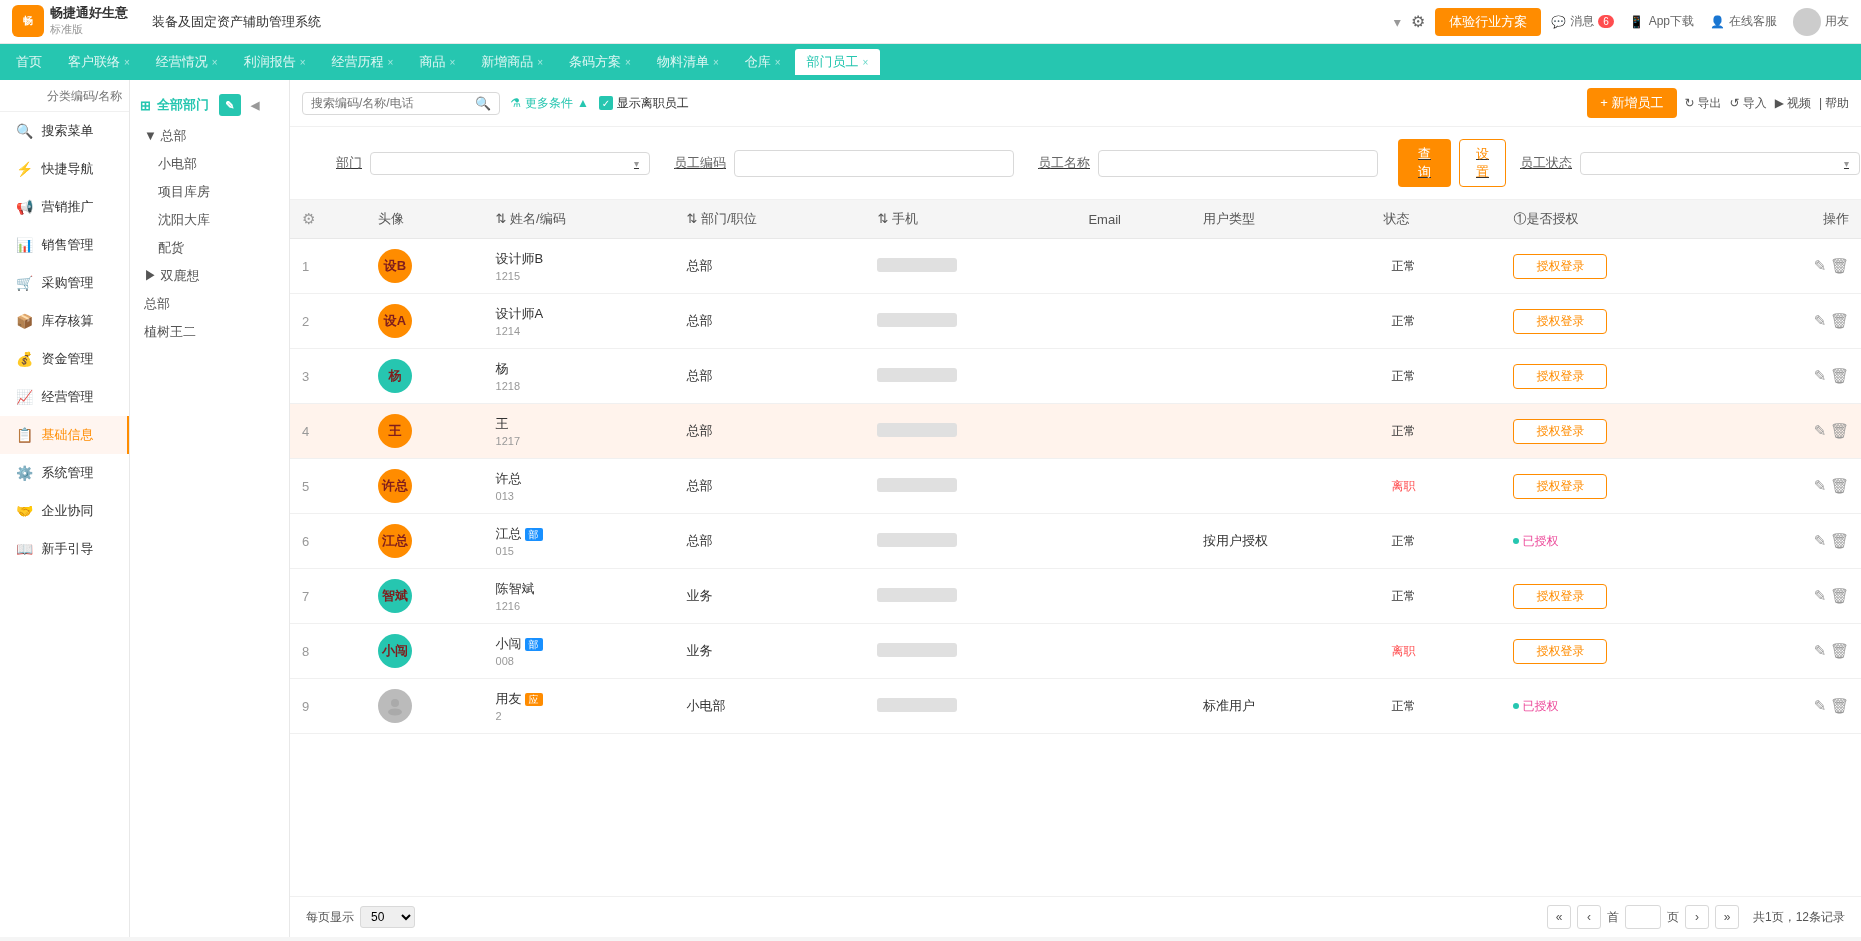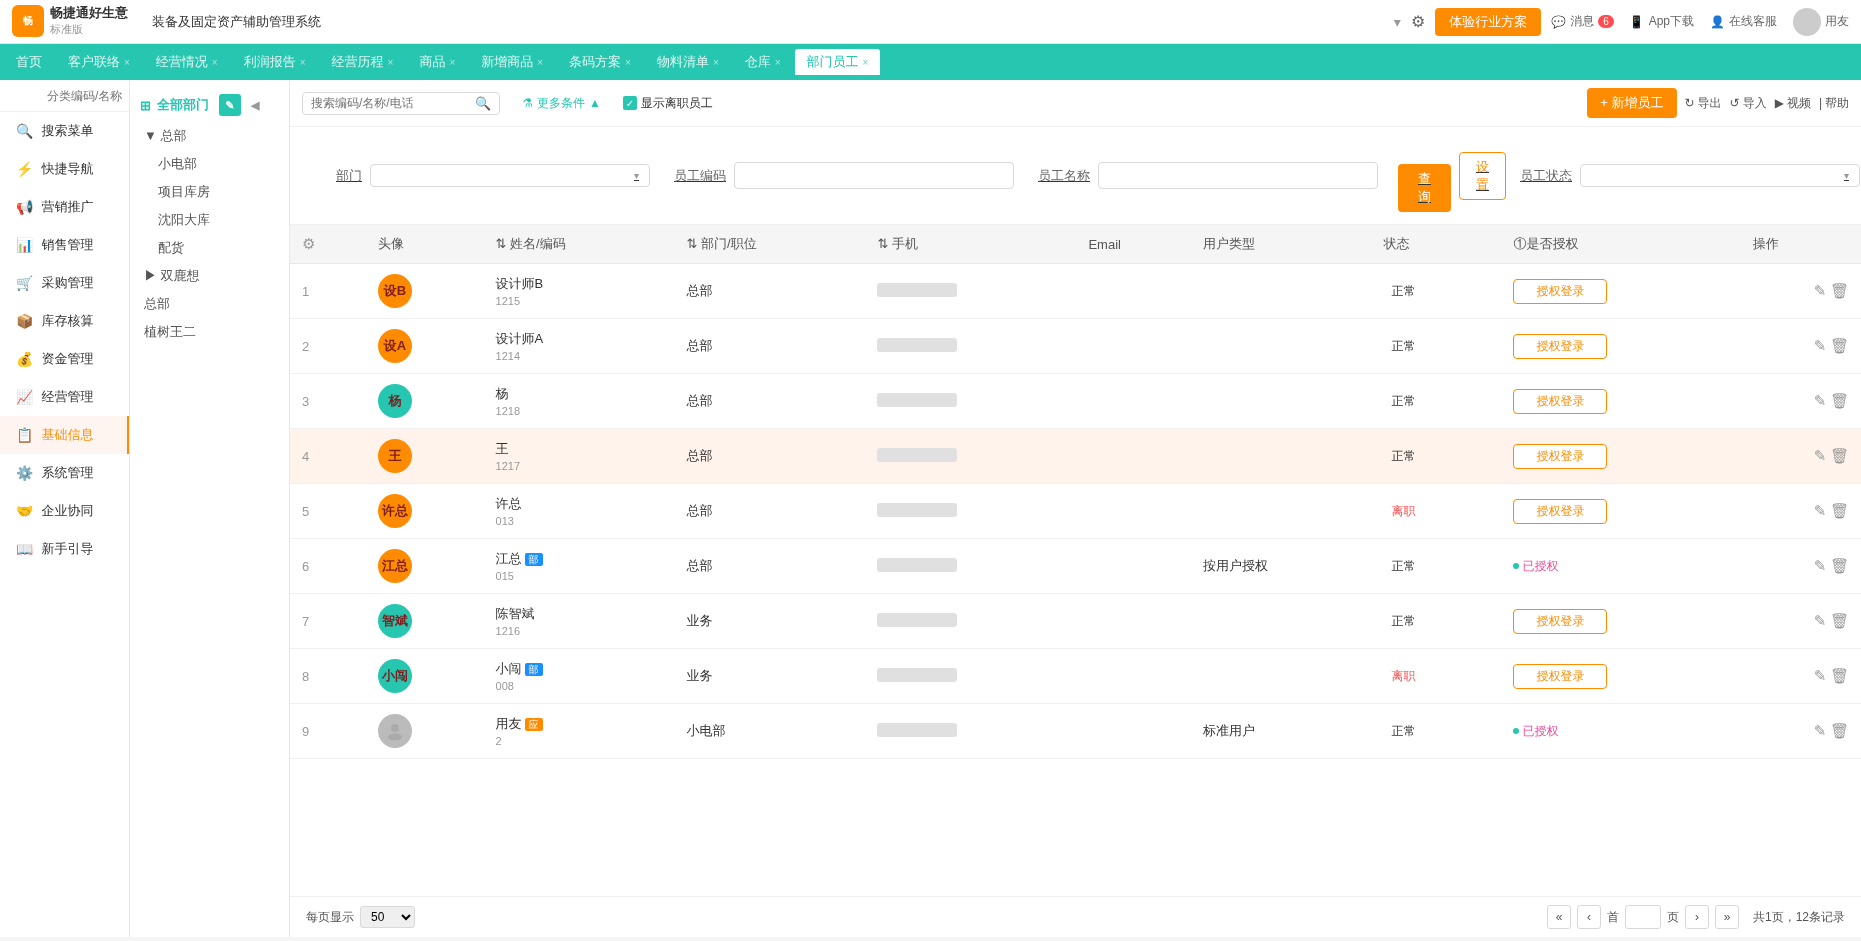"搜索编码/名称/电话" .content-toolbar { gap: 22px -> 10px }
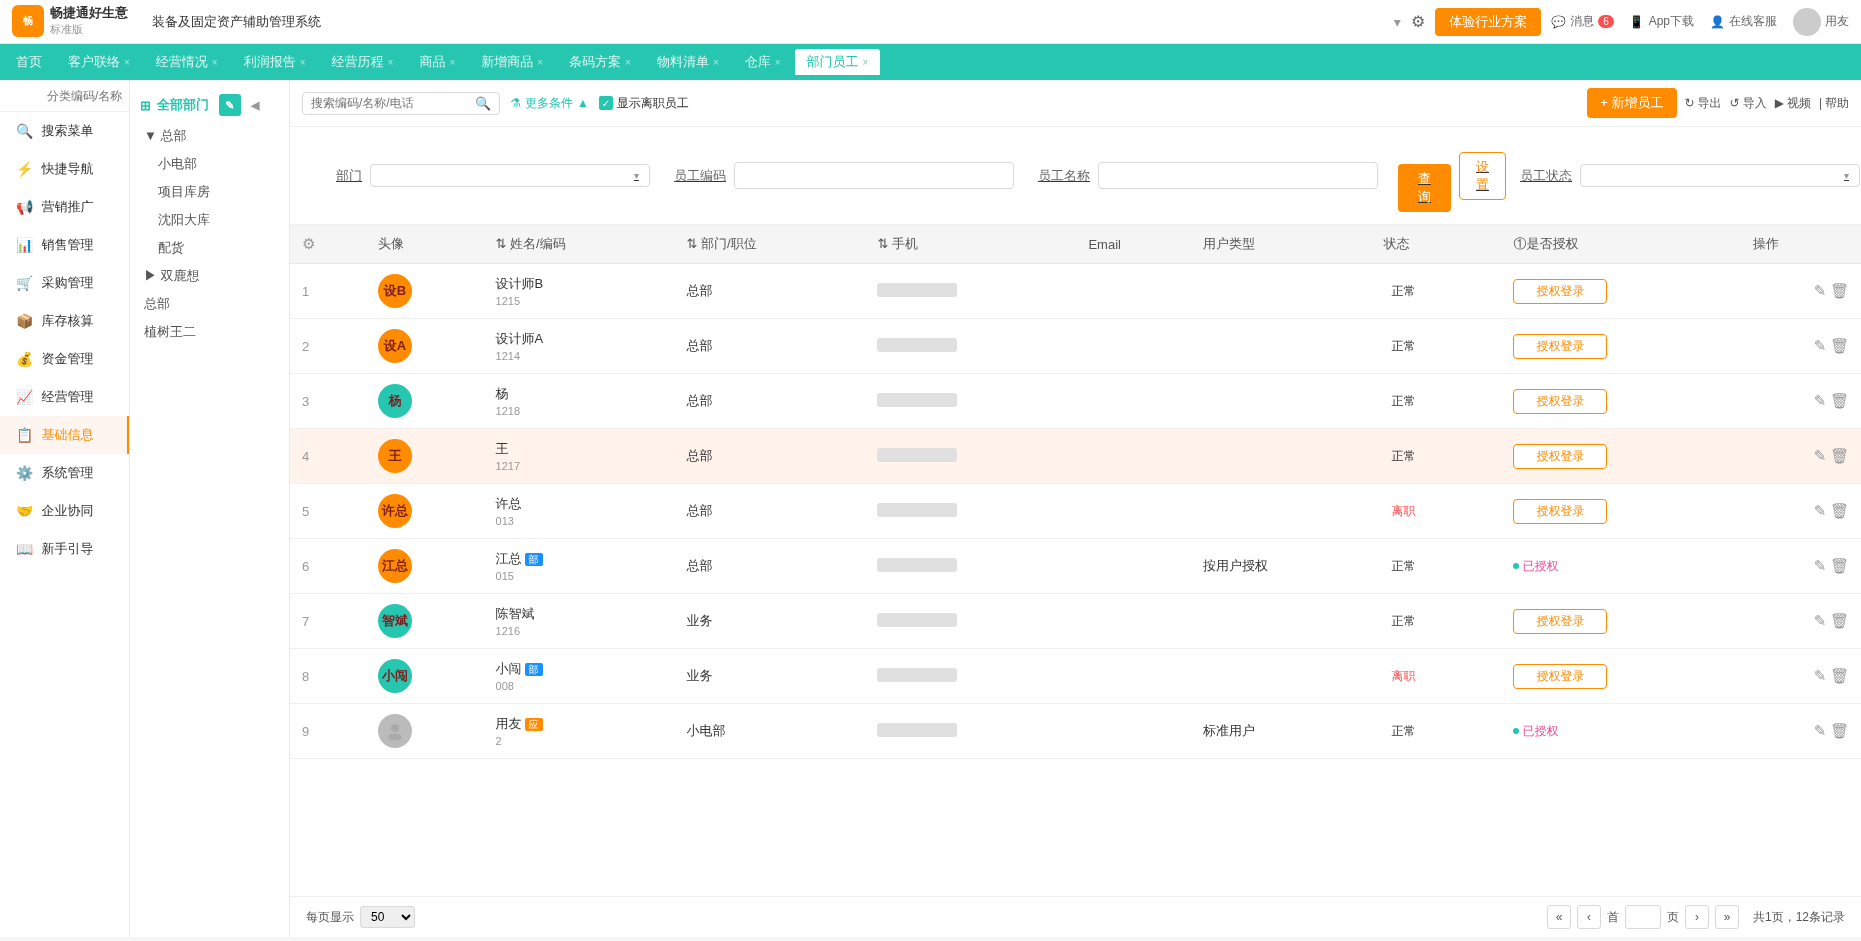"查询" .query-btn { margin-top: 25px -> none }
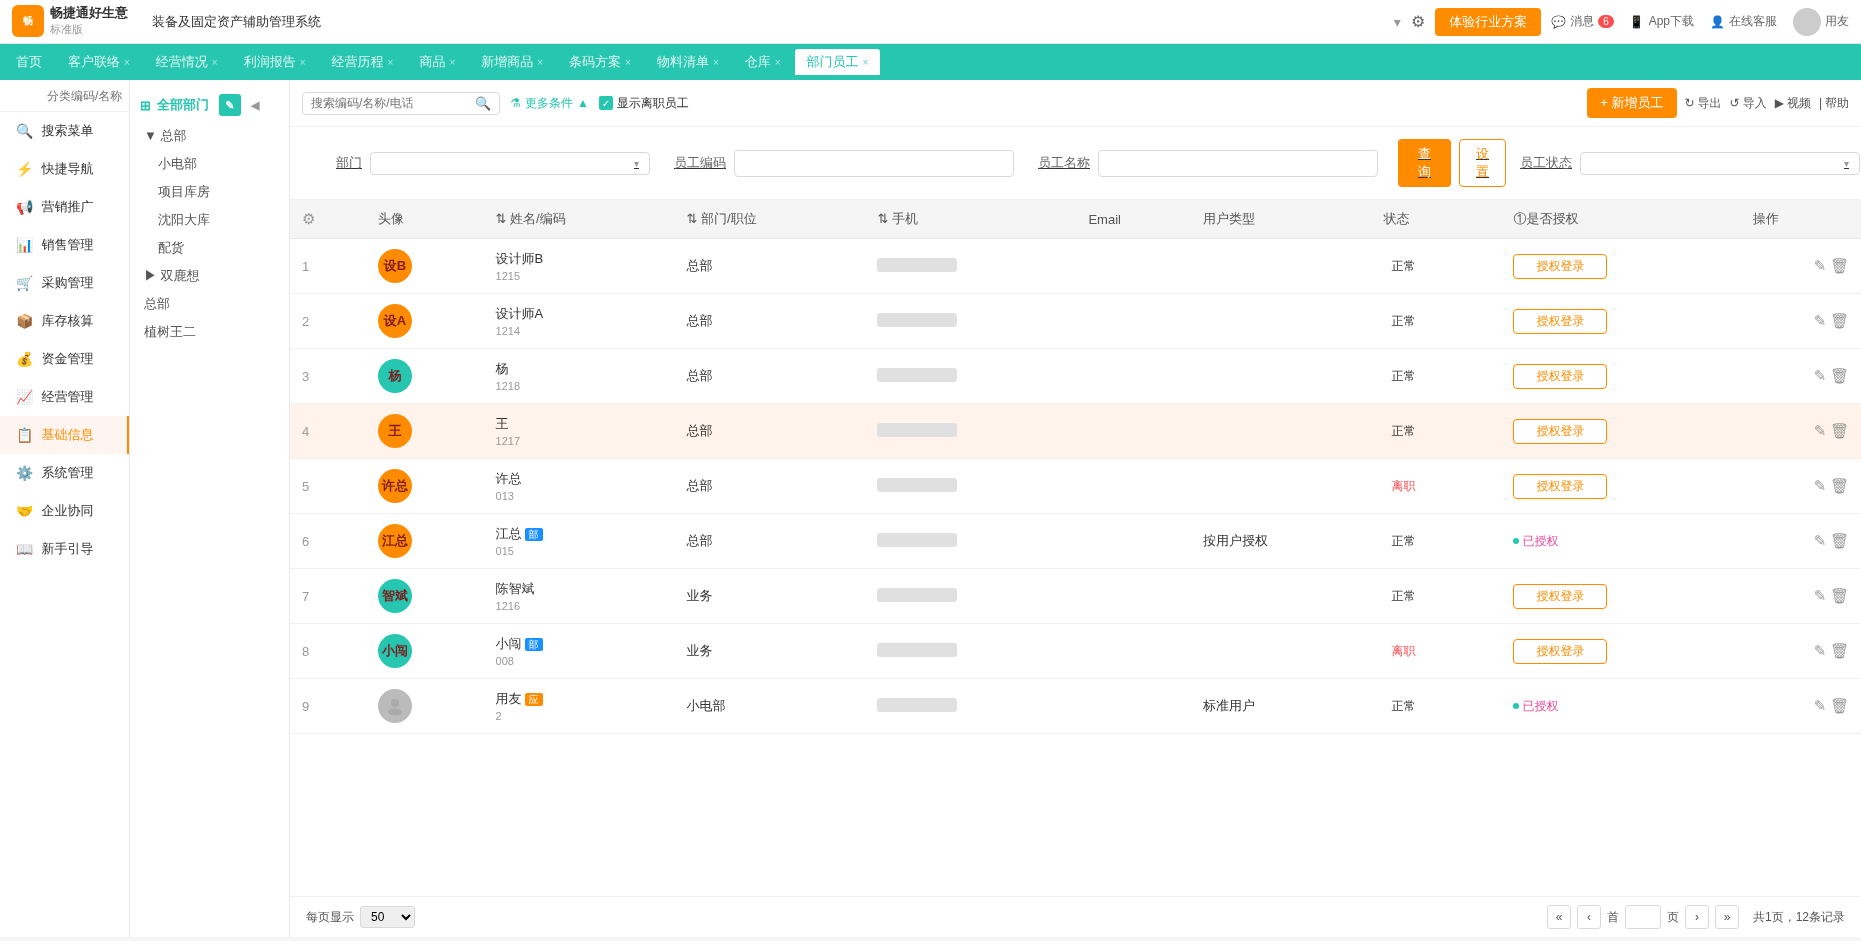"操作" th { text-align: left -> right }
